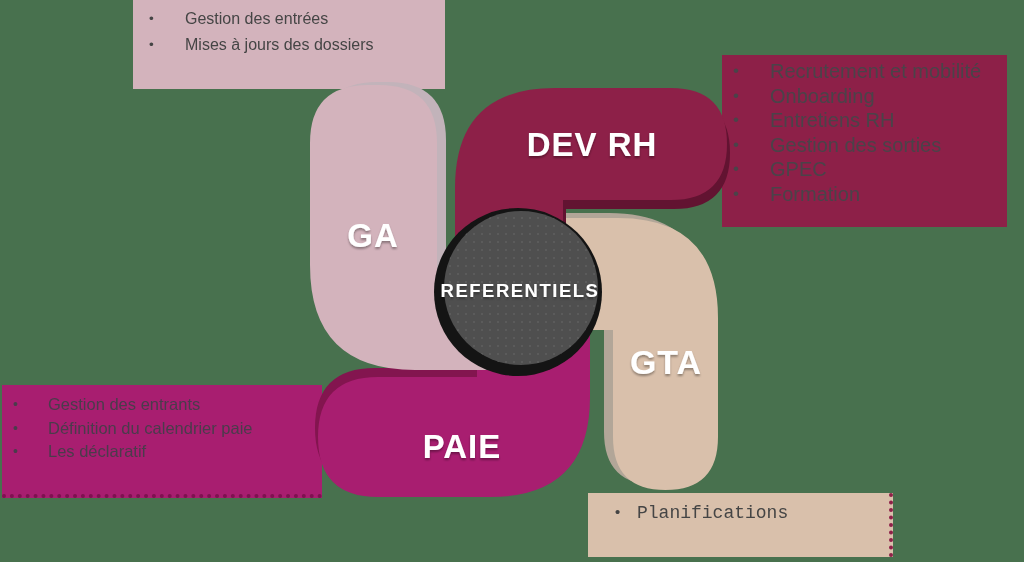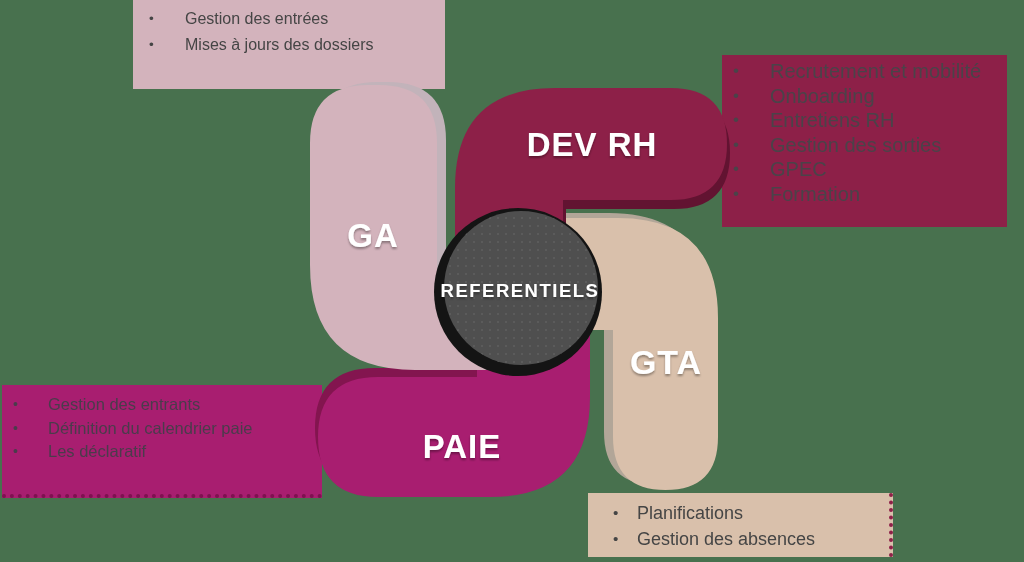"Planifications" #box-gta { font-family: none -> Liberation Mono, monospace }
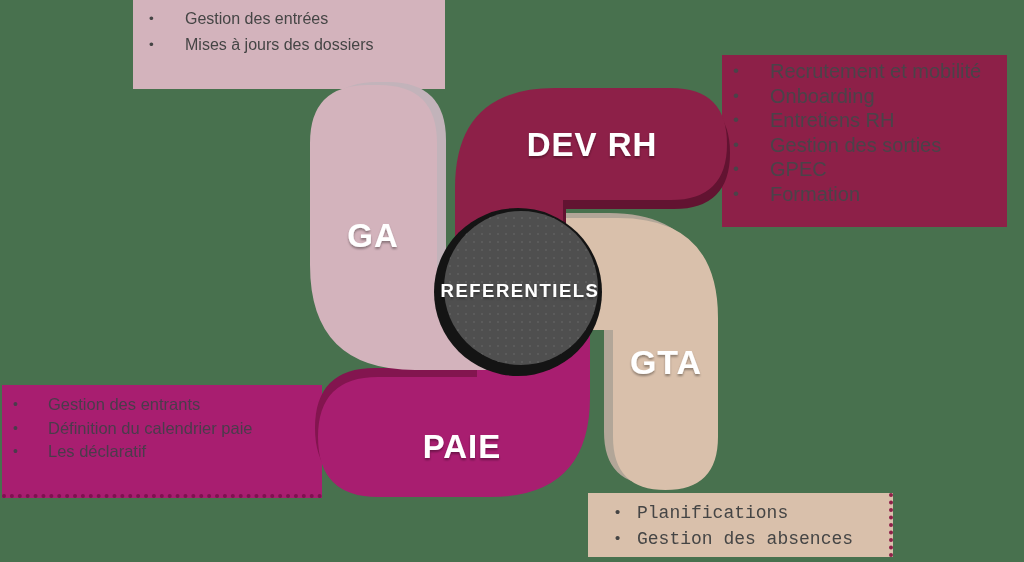"Gestion des absences" li { html: <li>Gestion des absences</li> -> none }
